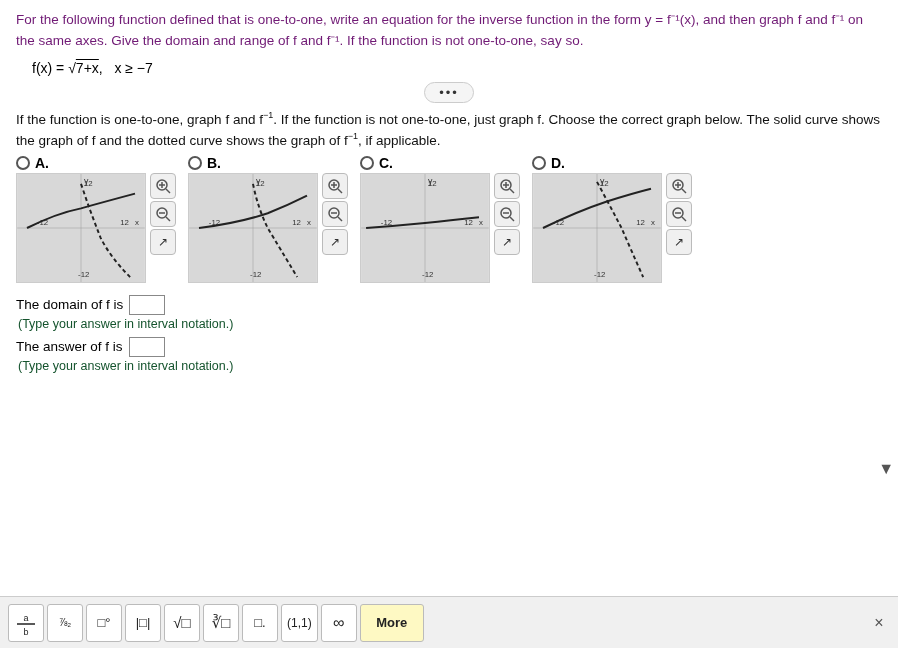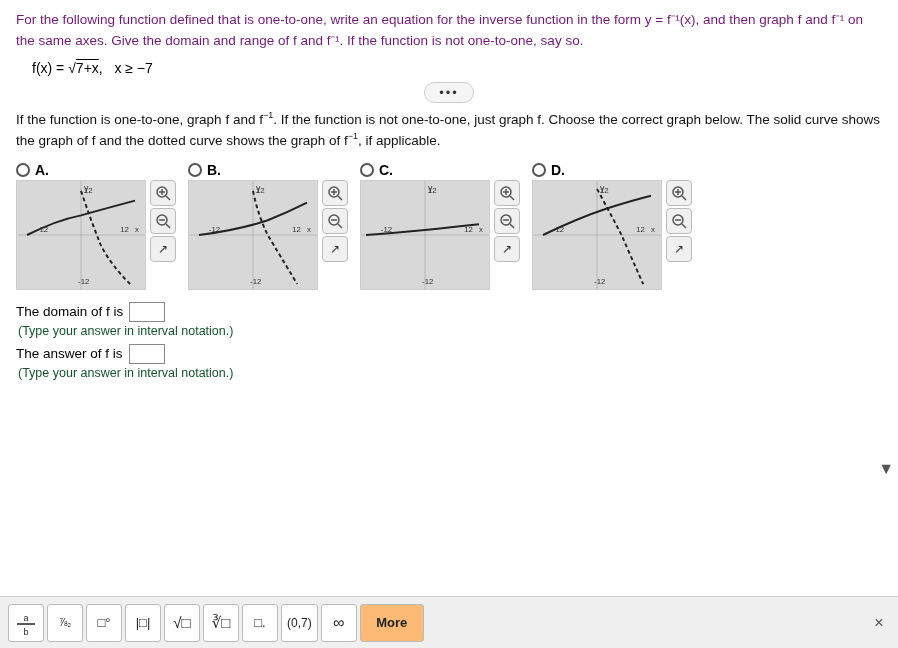"If the function is one-to-one," .instruction-text { margin-bottom: 10px -> 3px }
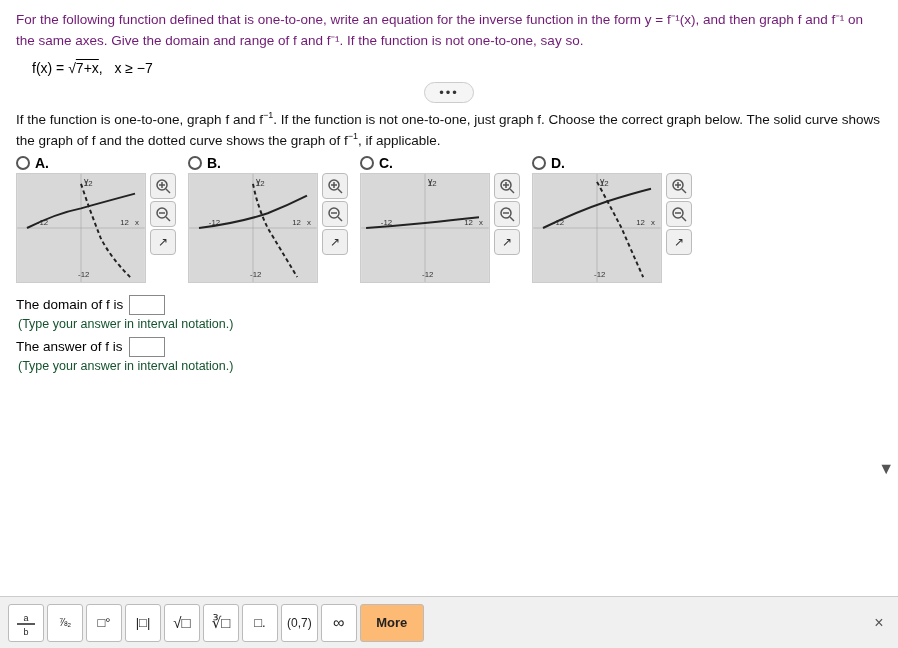"(0,7)" span { text: 0,7 -> 1,1 }
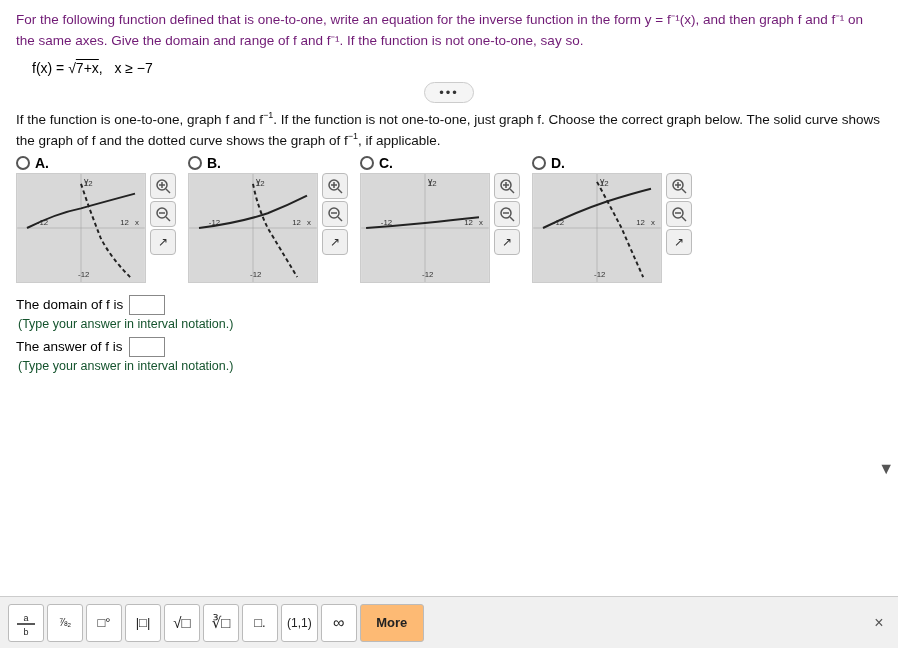"More" .toolbar-btn.more-btn { background: #fdba74 -> #fef9c3 }
